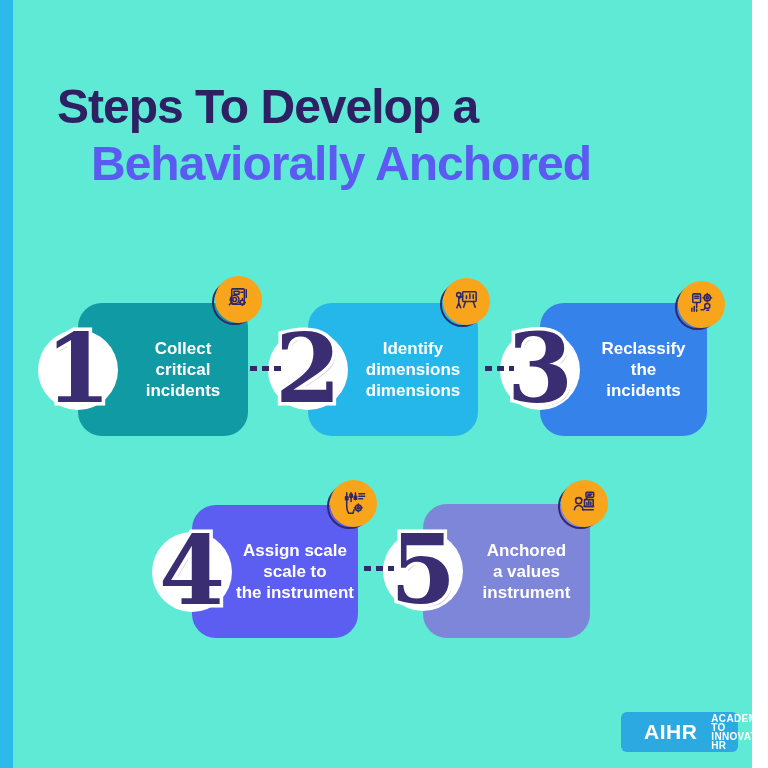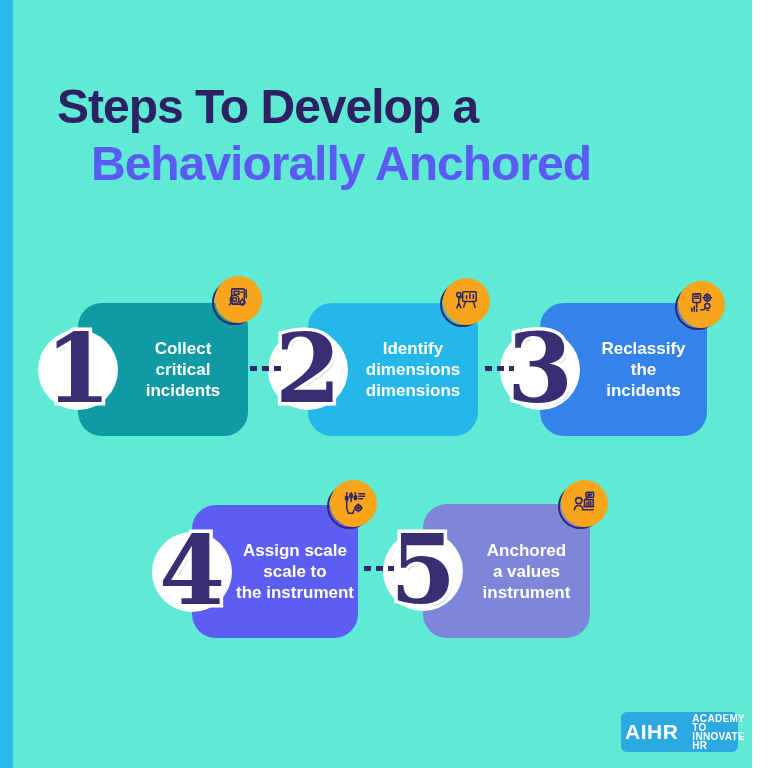"AIHR" .logo { padding: 0 4px -> 0 23px }
